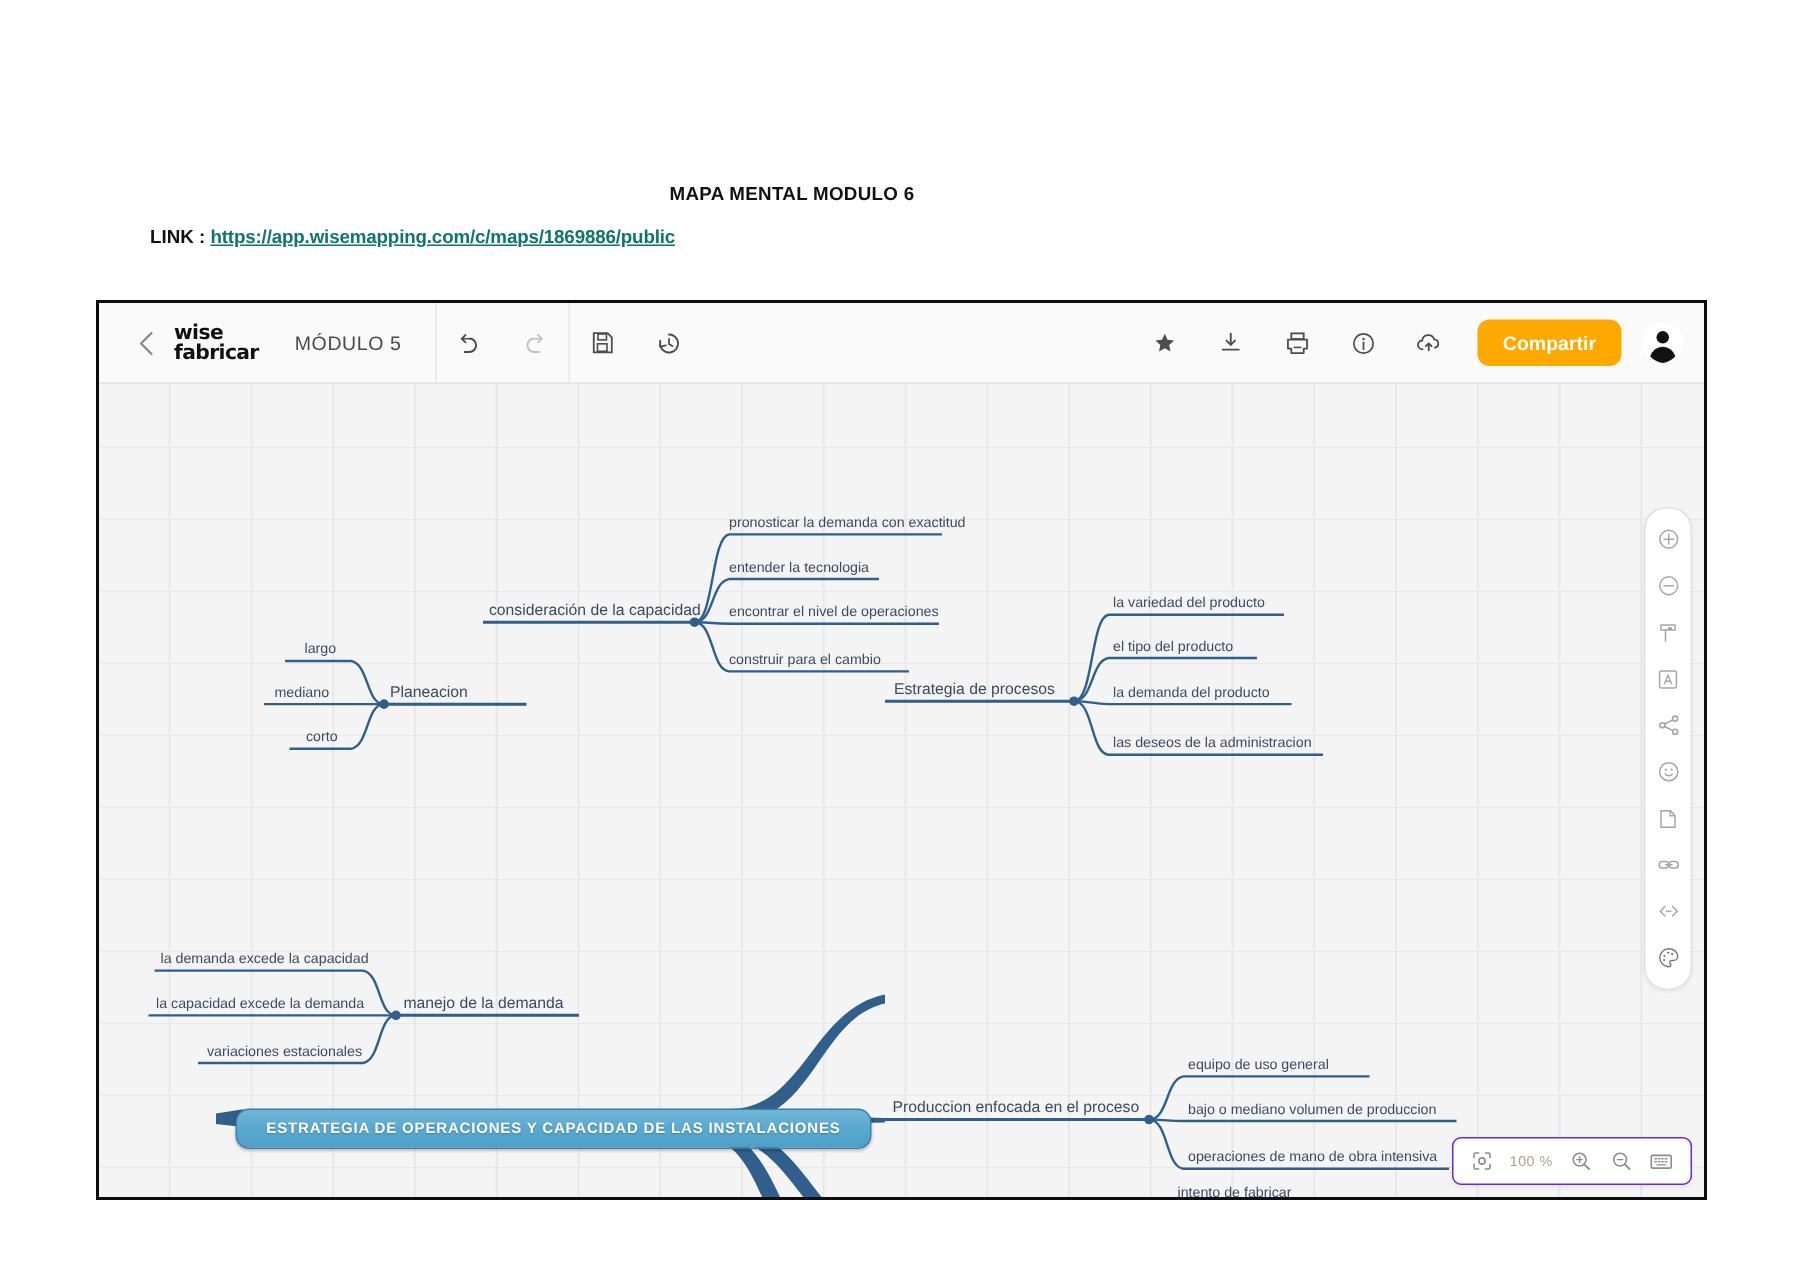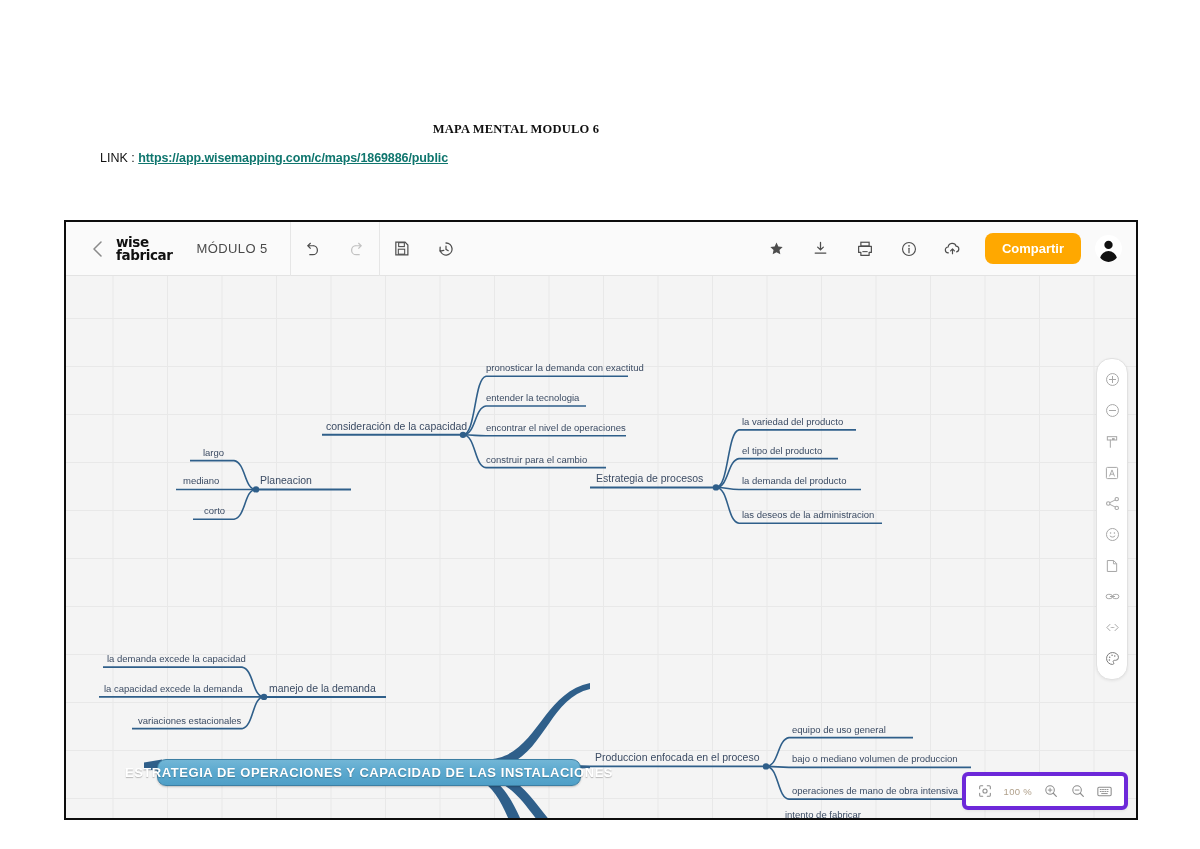"MAPA MENTAL MODULO 6" #doc-title { font-family: Liberation Serif, serif -> Liberation Sans, sans-serif; left: 4px -> 16px }
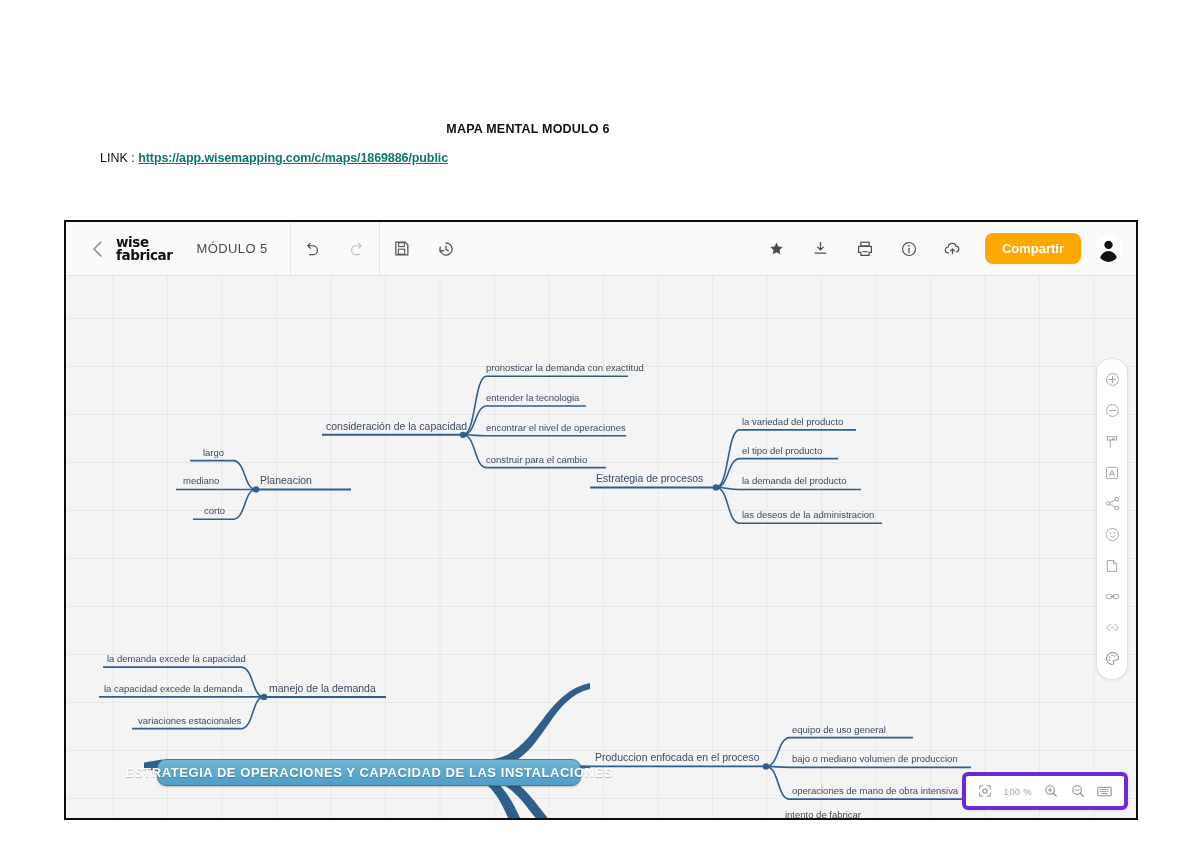"LINK :" #link-row .link-label { font-weight: normal -> bold }
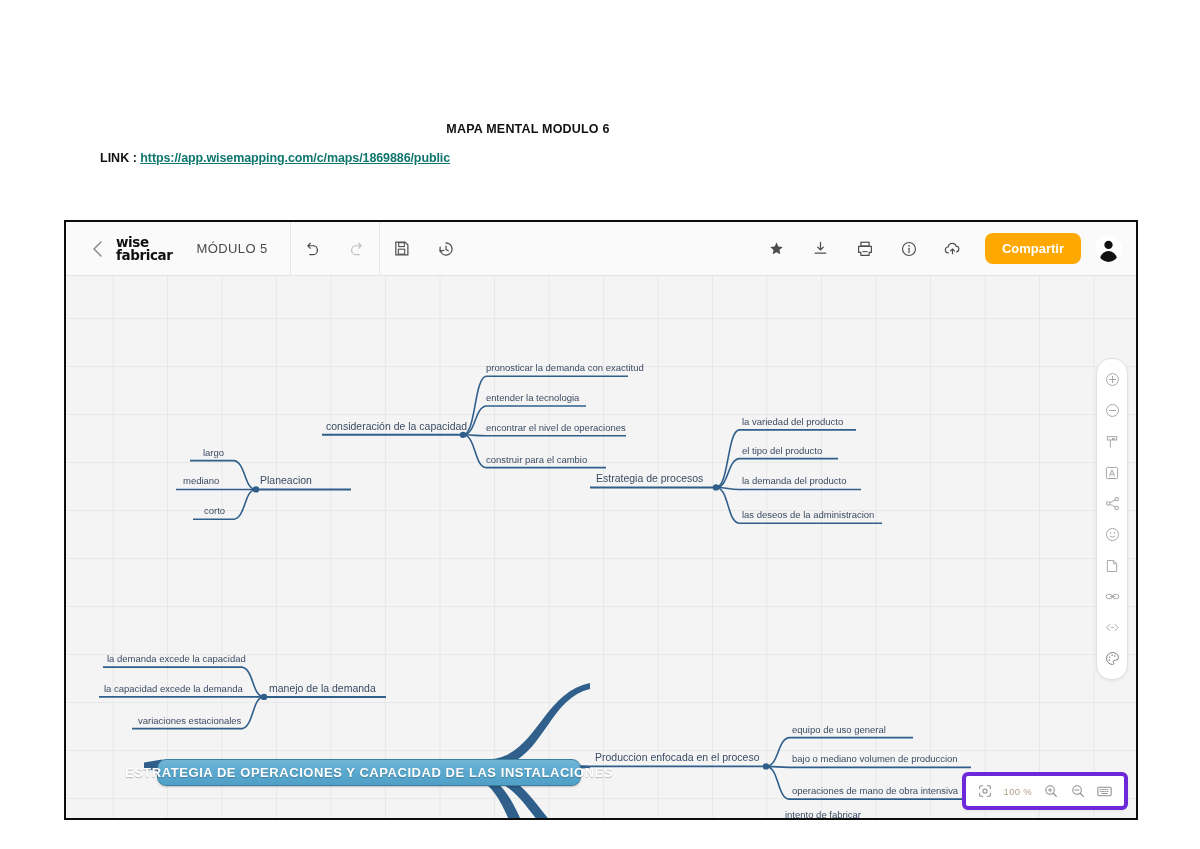"wise" #app-frame { top: 220px -> 200px }
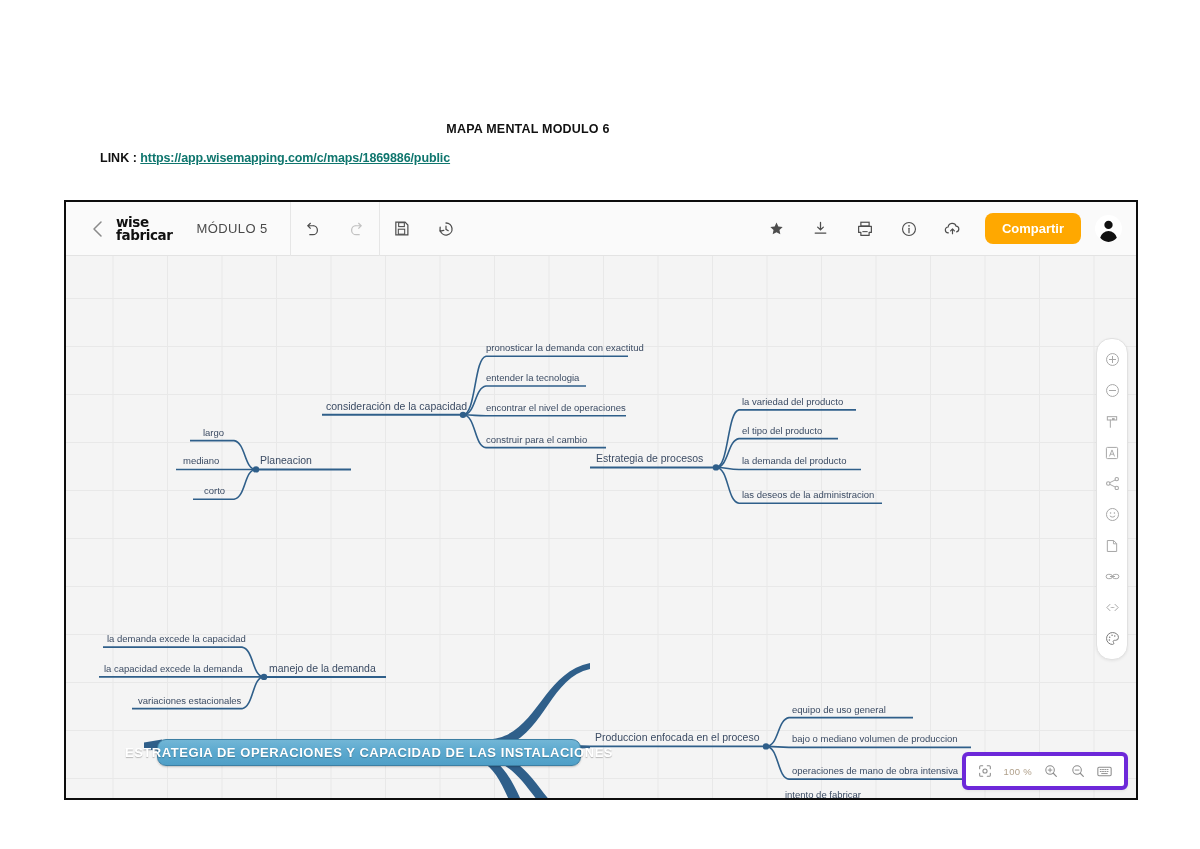"ESTRATEGIA DE OPERACIONES Y CAPACIDAD" #central-label { font-size: 13px -> 10px }
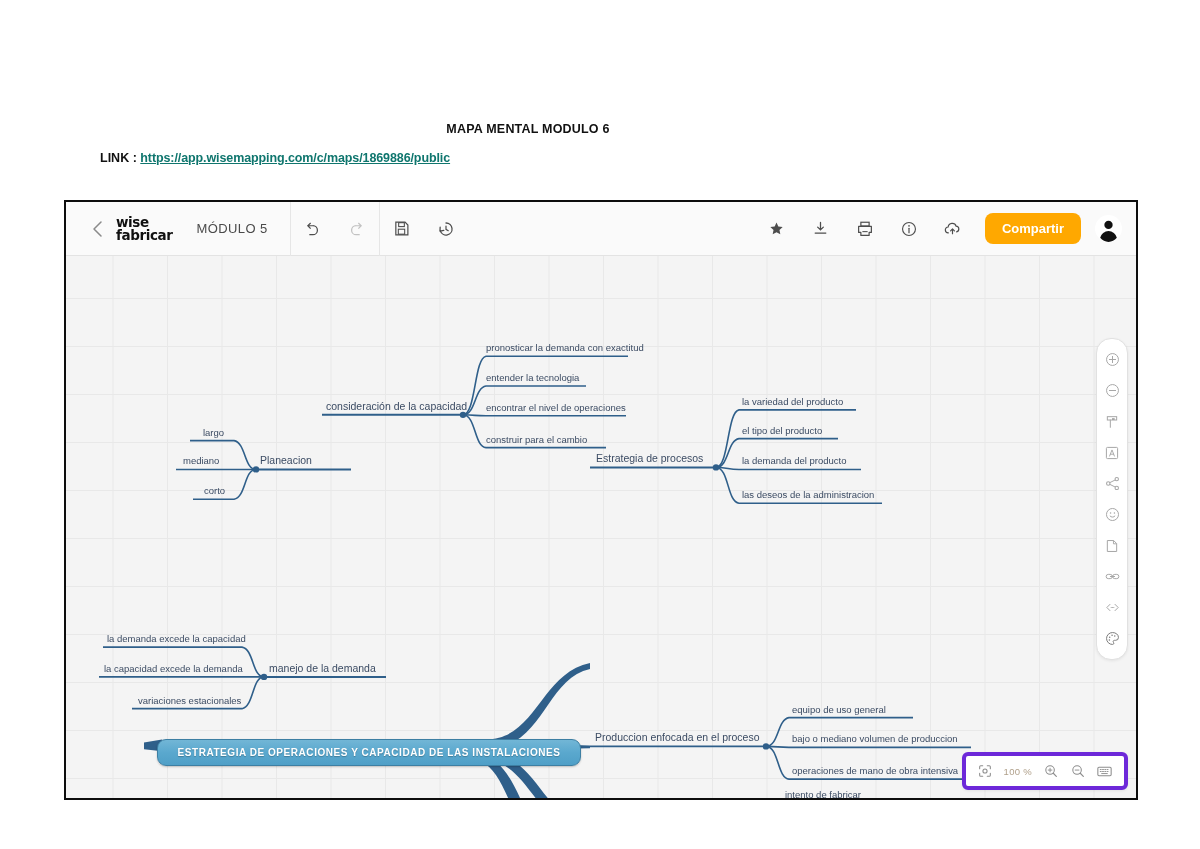"100 %" #zoom-bar { border: 4px solid #6d28d9 -> 1px solid #6d28d9 }
